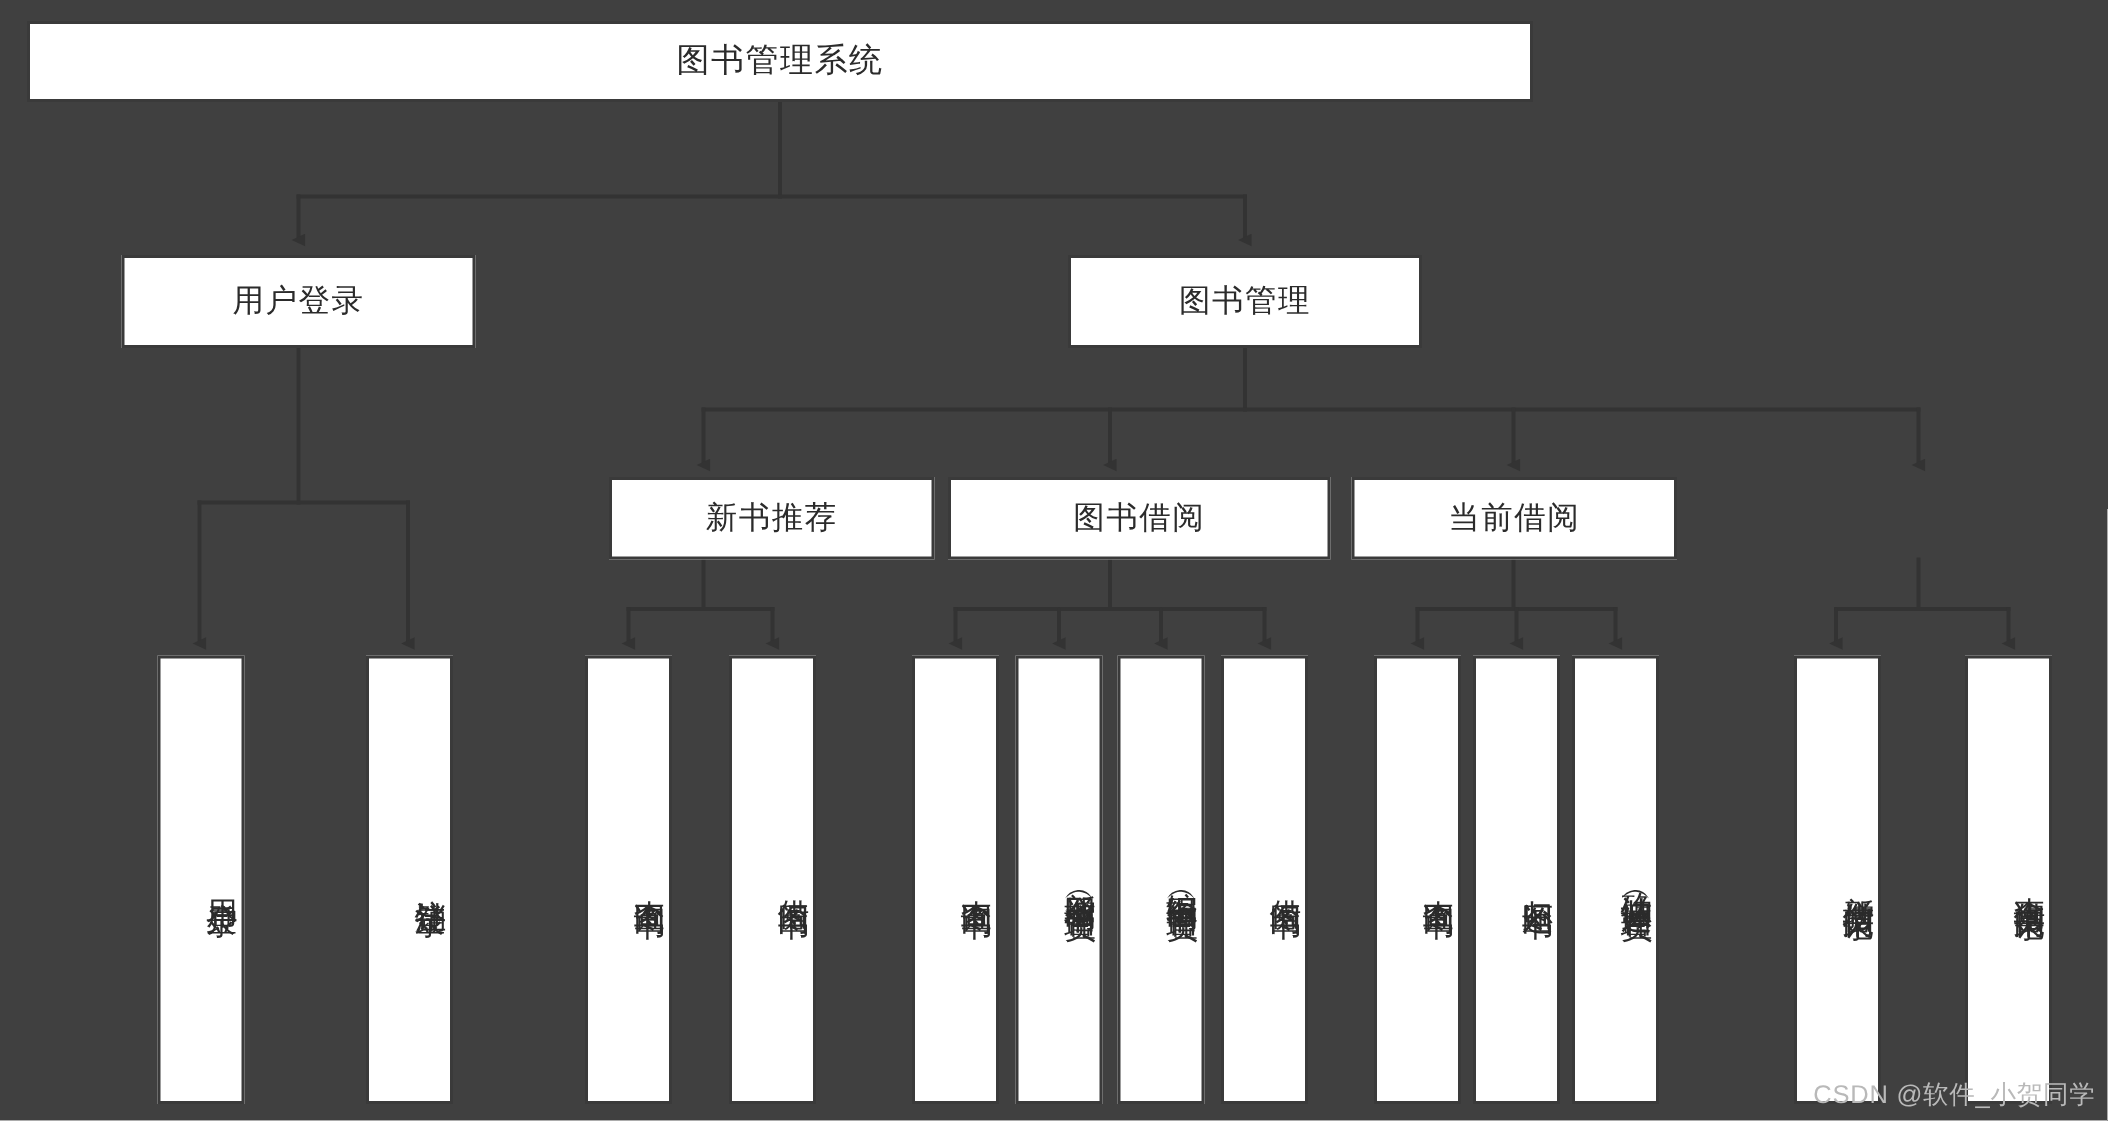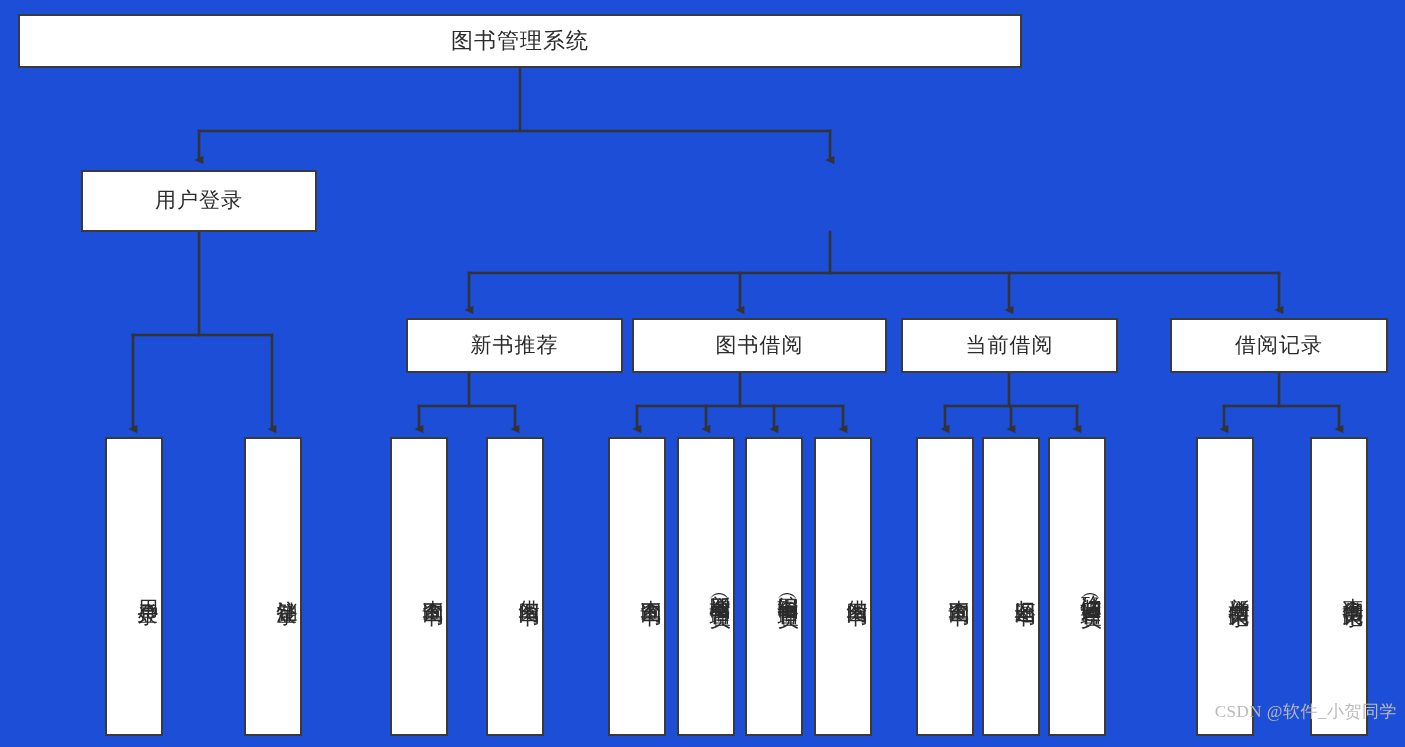"图书管理系统" #canvas { background: #1d4ed8 -> #404040 }
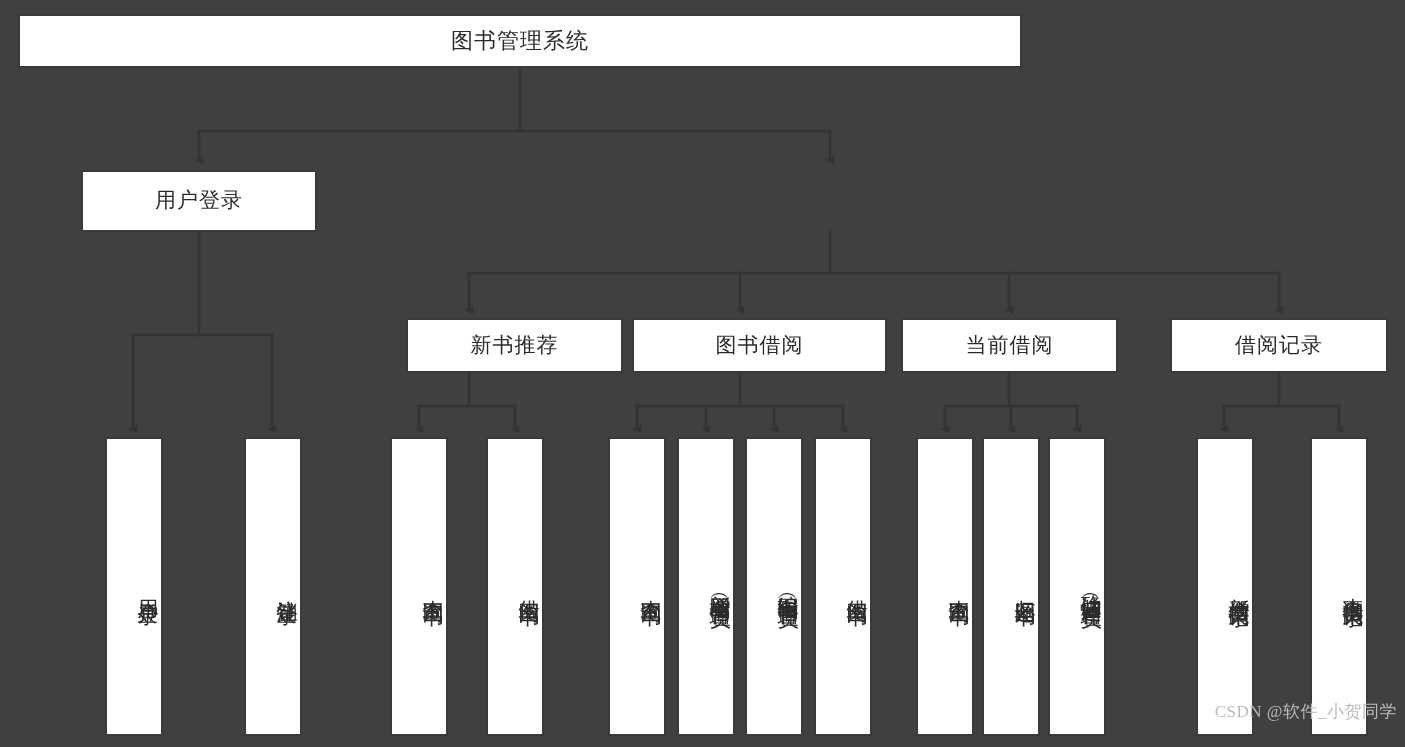"图书管理" div.node { html: none -> <div> <span>图书管理</span> </div> }
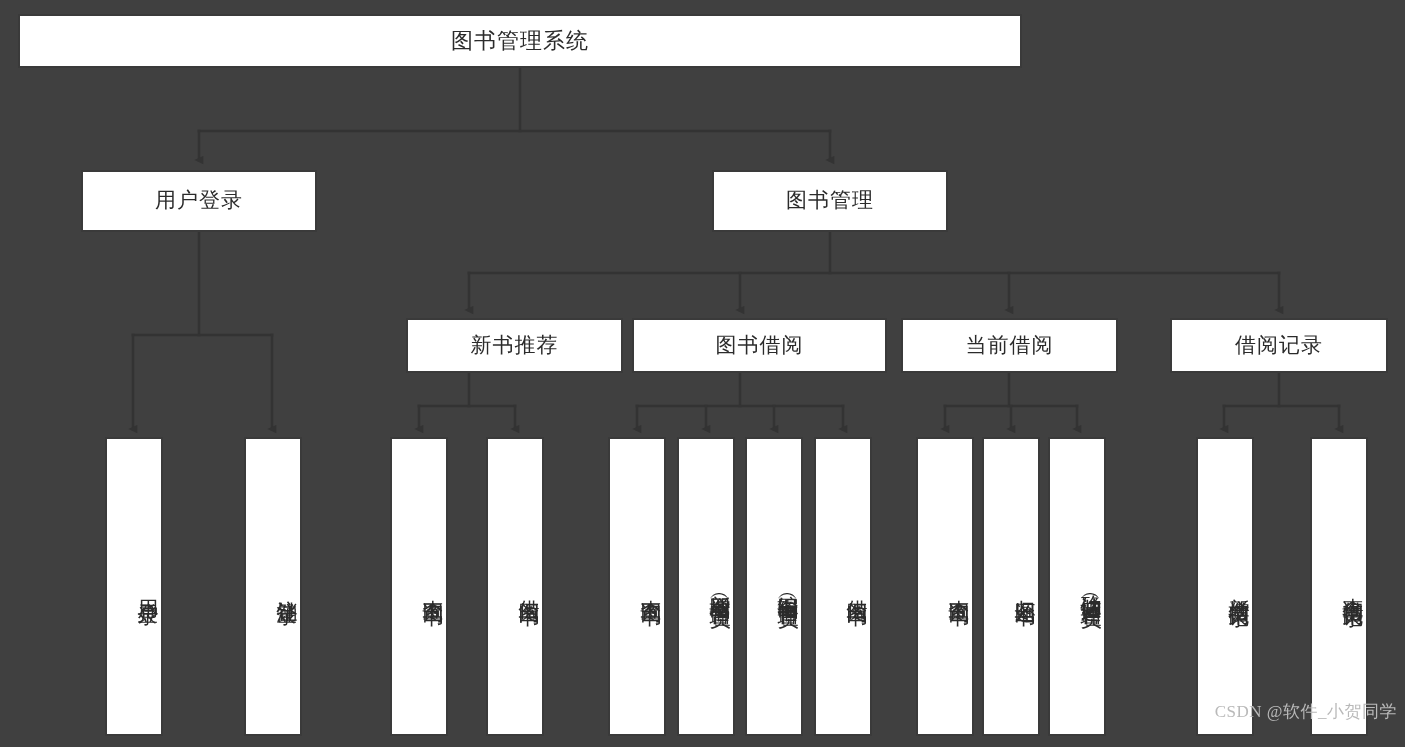"借阅记录" div.node { html: <div> <span>借阅记录</span> </div> -> none }
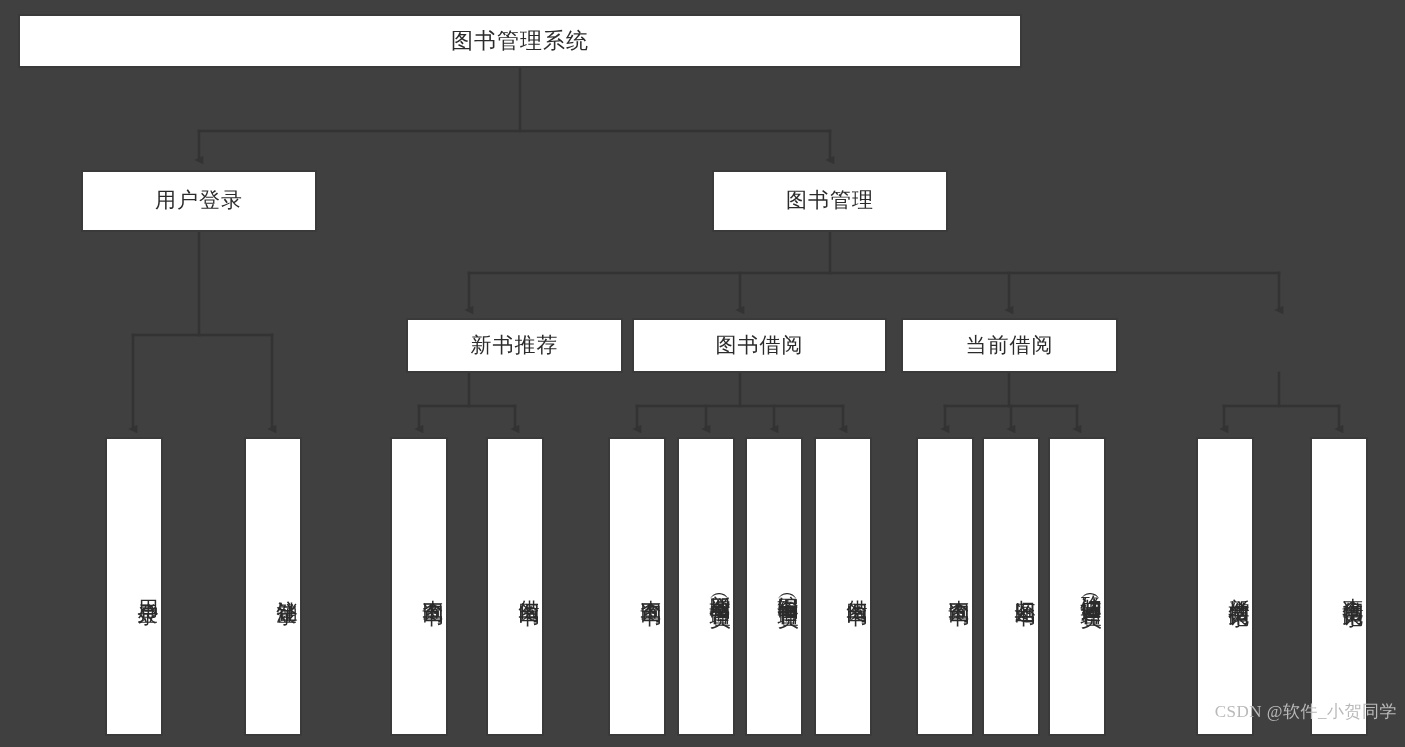"CSDN @软件_小贺同学" .watermark { bottom: 24px -> 6px; font-family: Liberation Serif, serif -> Liberation Sans, sans-serif }
